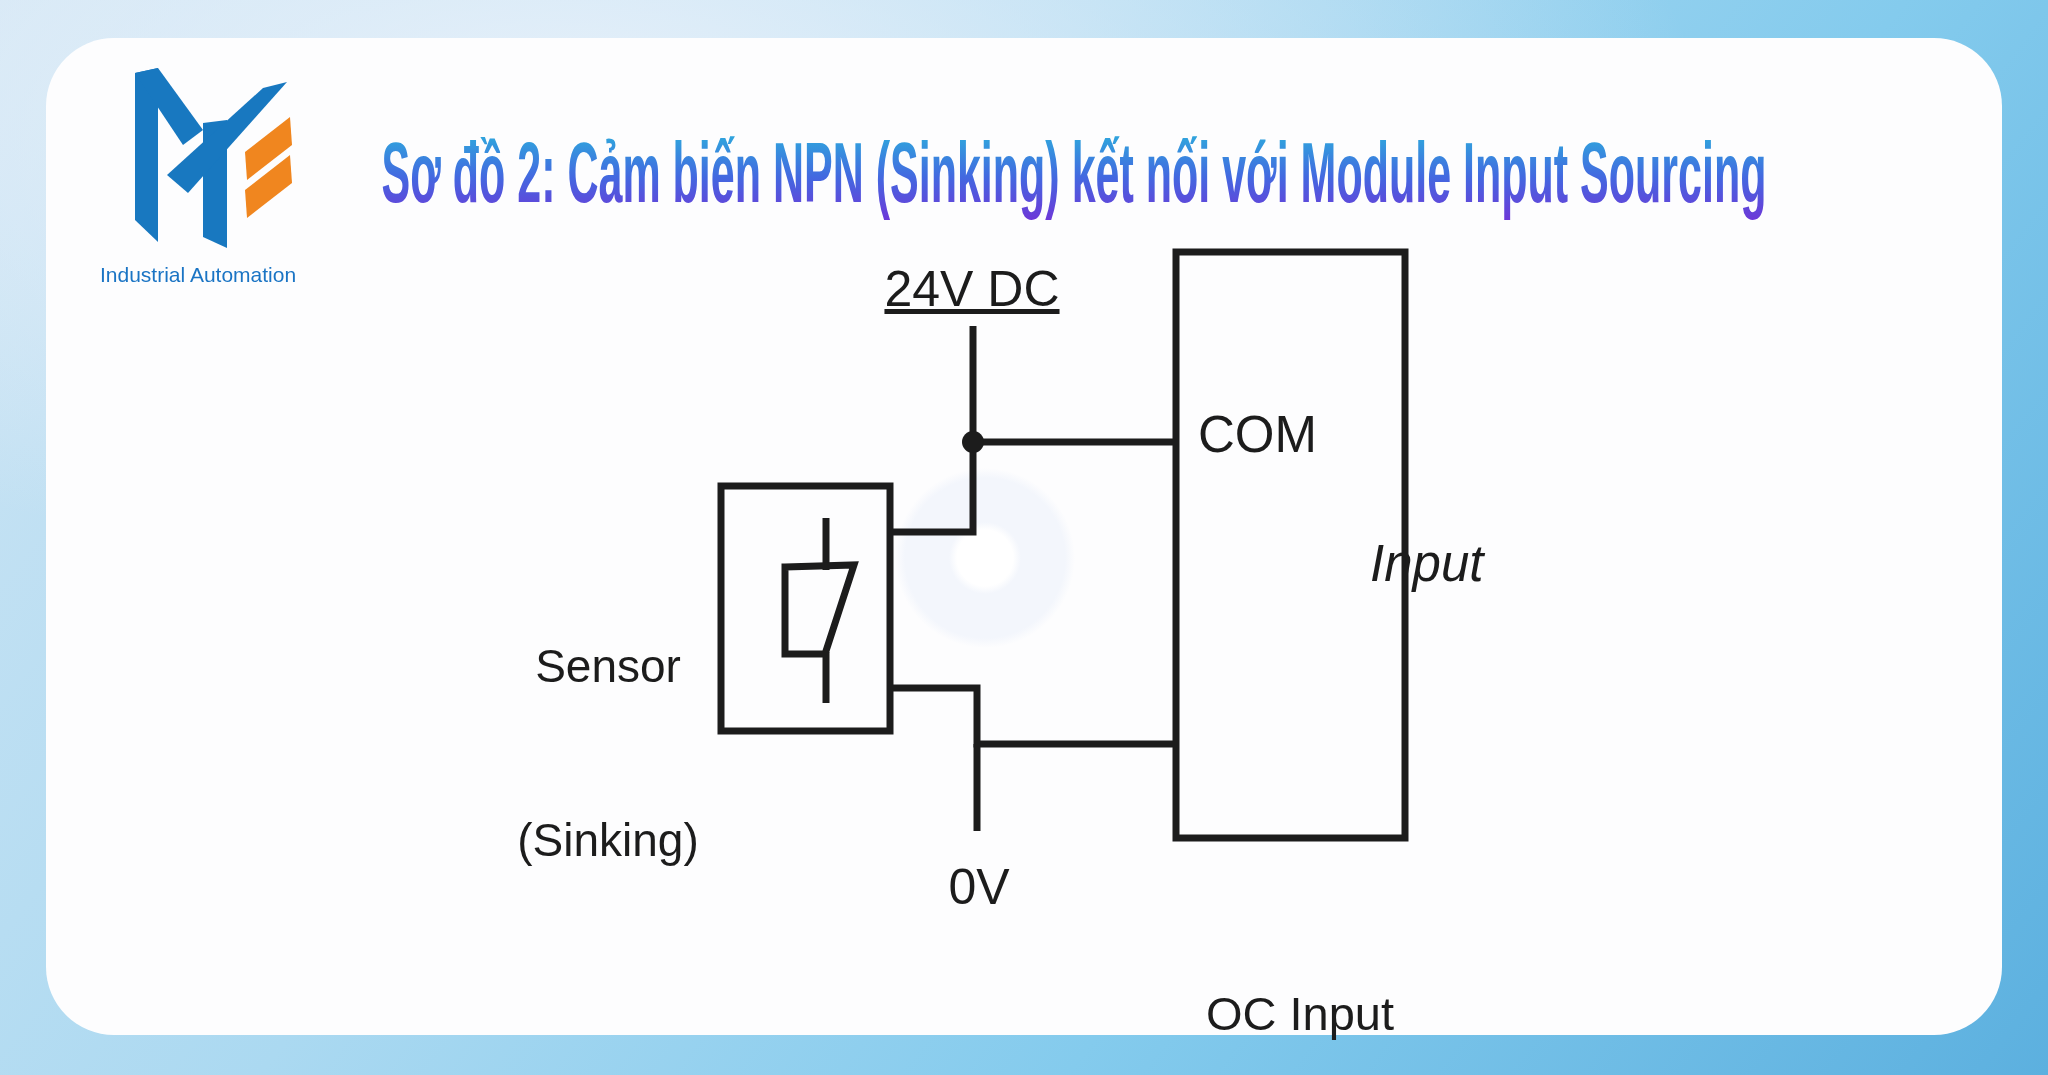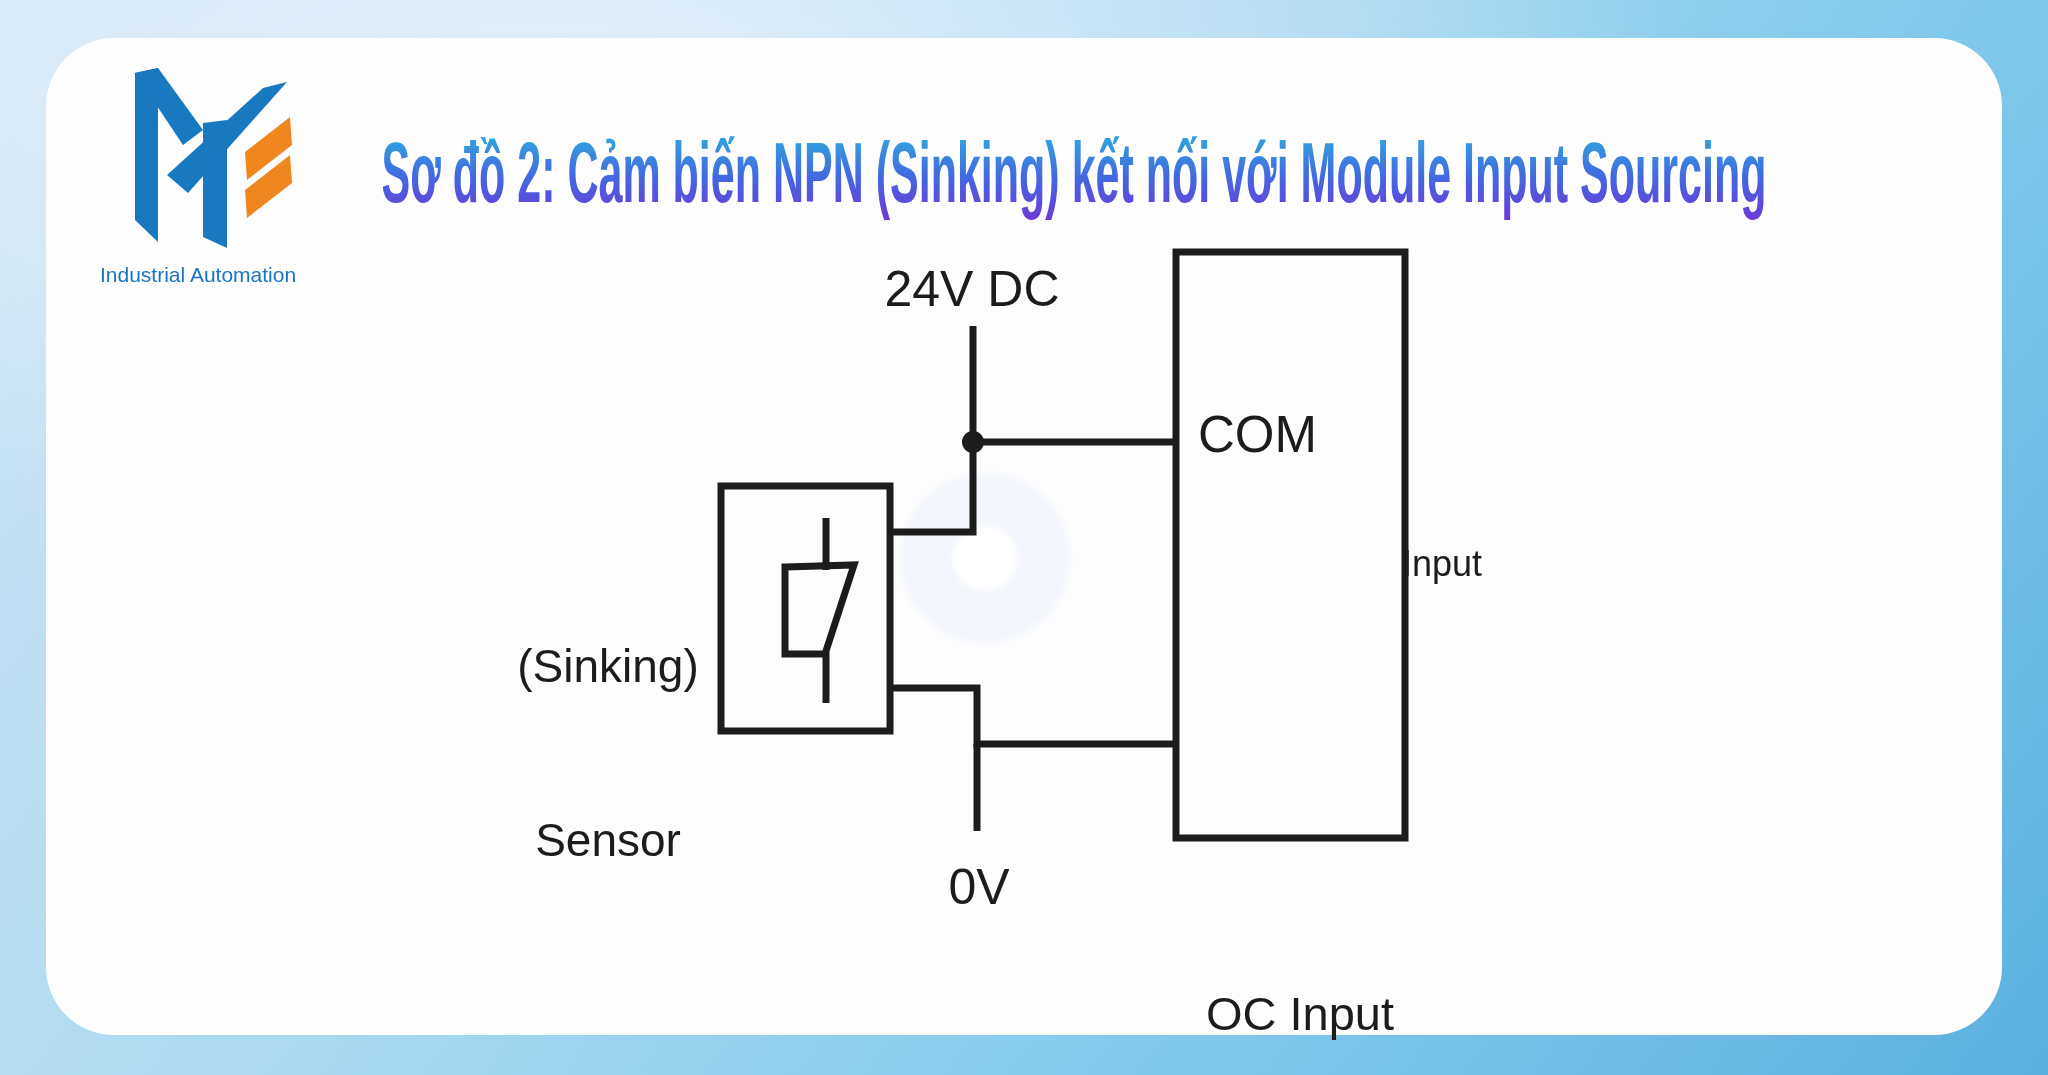"24V DC" .lbl-24v { text-decoration: none -> underline }
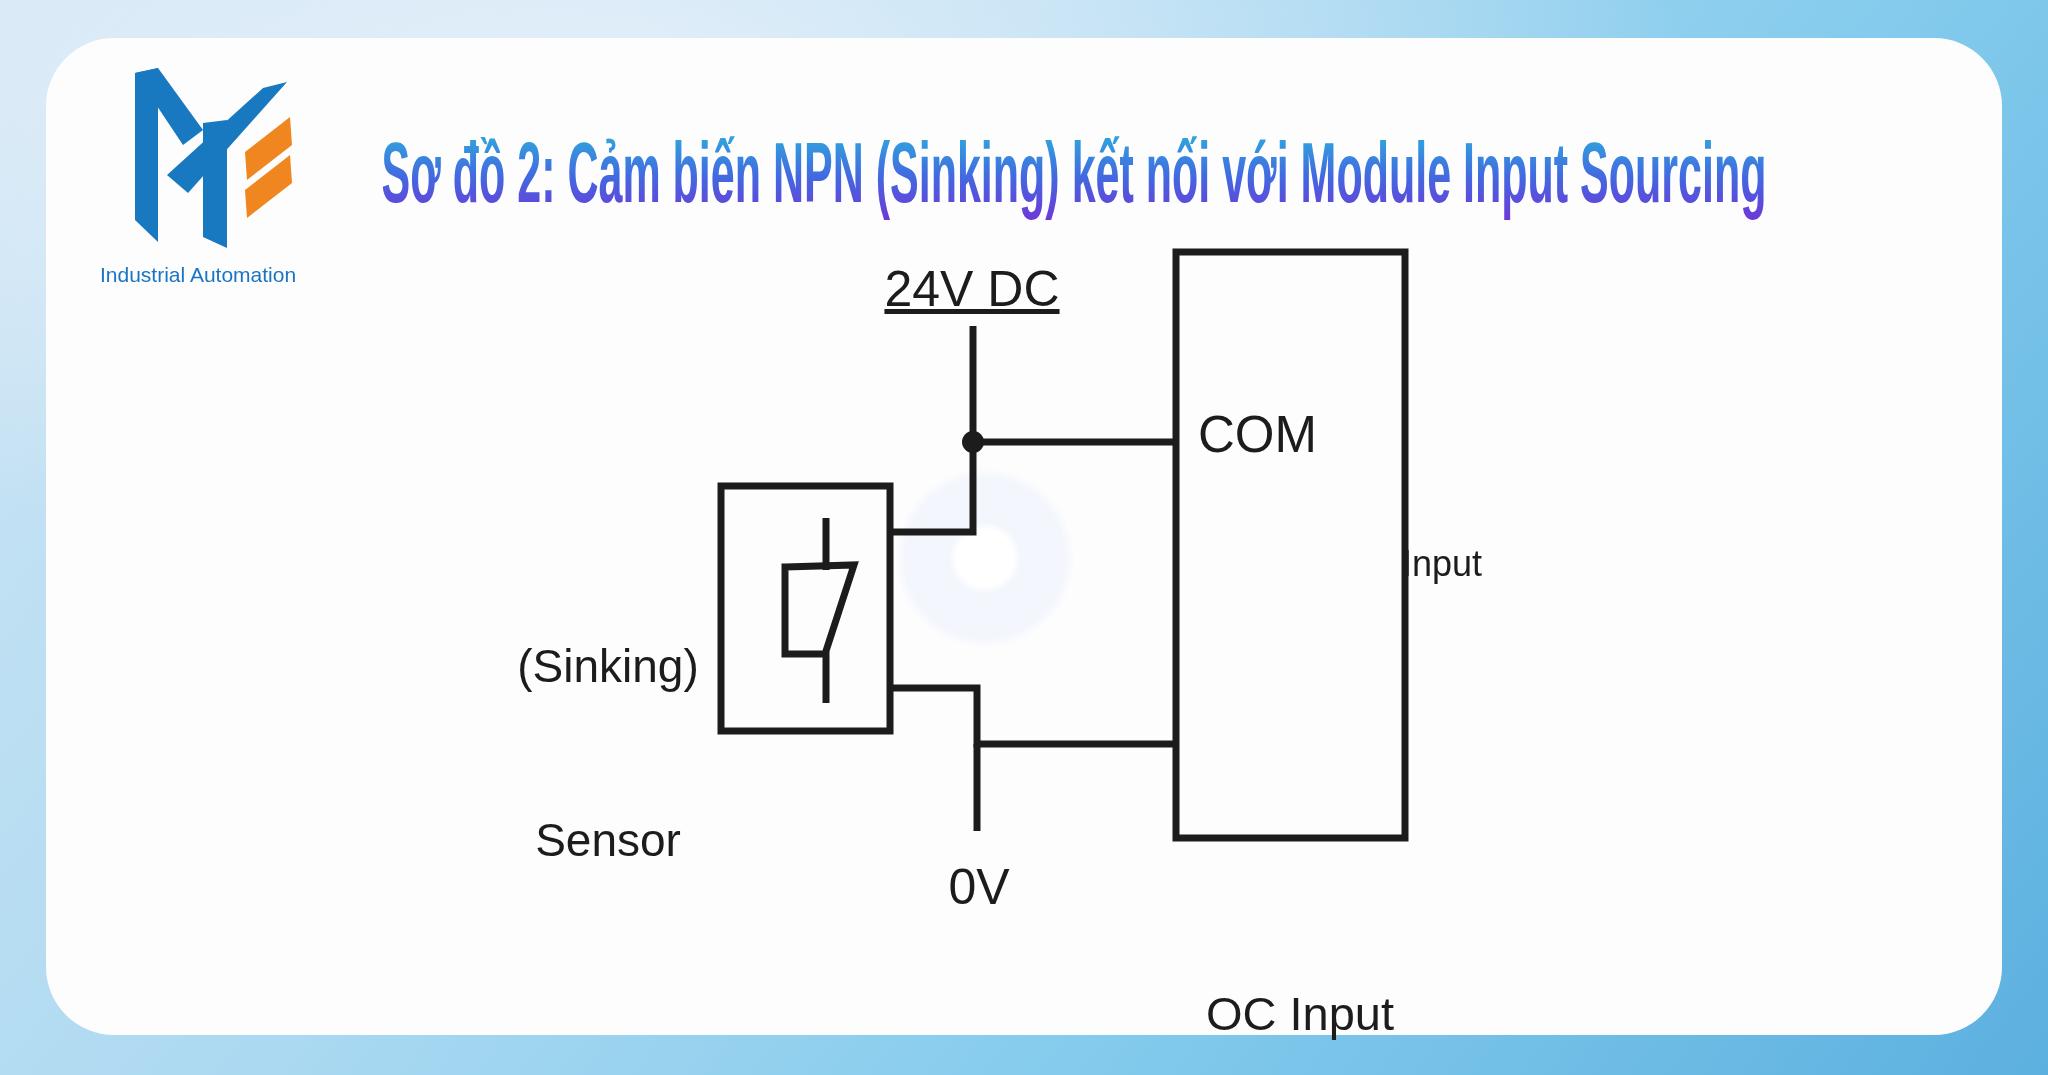"Input" .lbl-input { font-size: 36px -> 51px; font-style: none -> italic; left: 1402px -> 1370px }
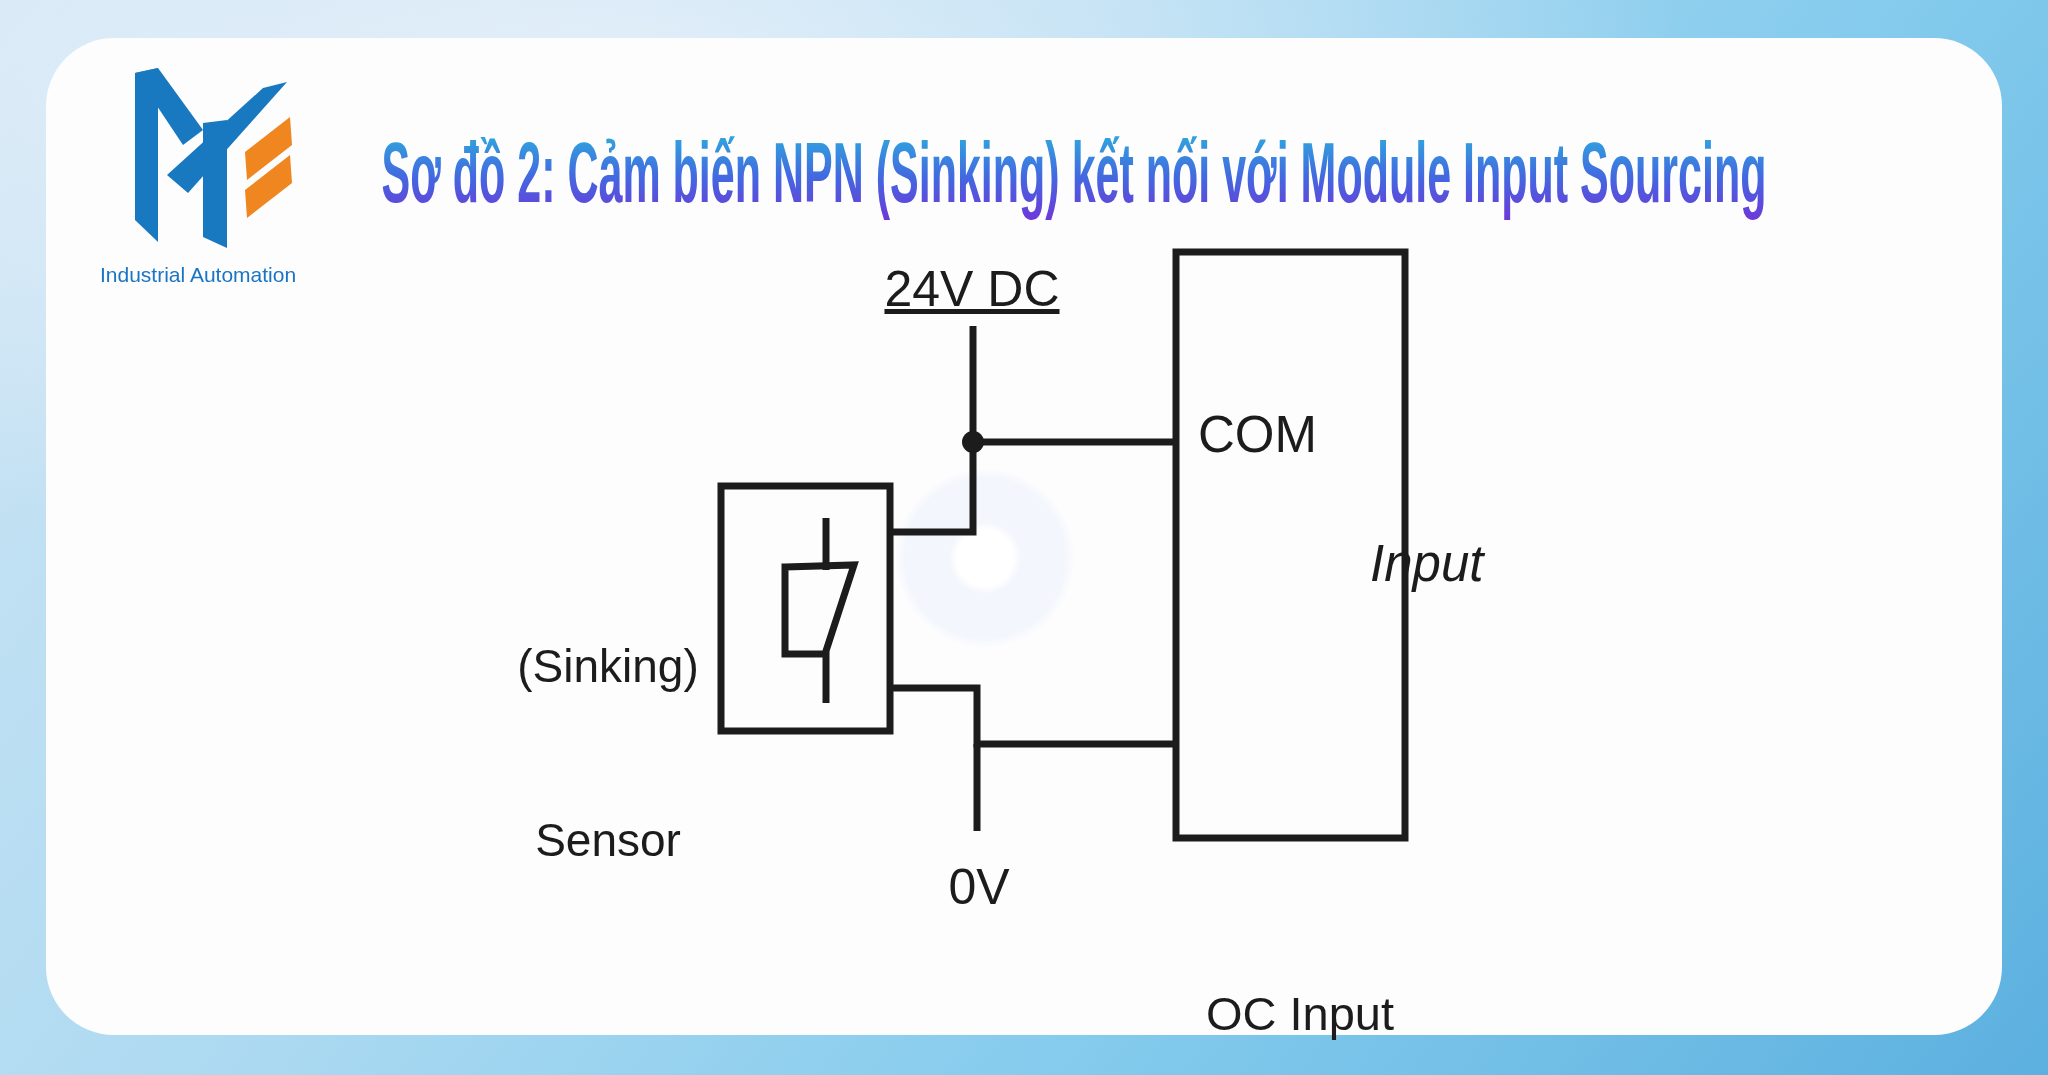"(Sinking)" div { order: before "Sensor" -> after "Sensor" }
